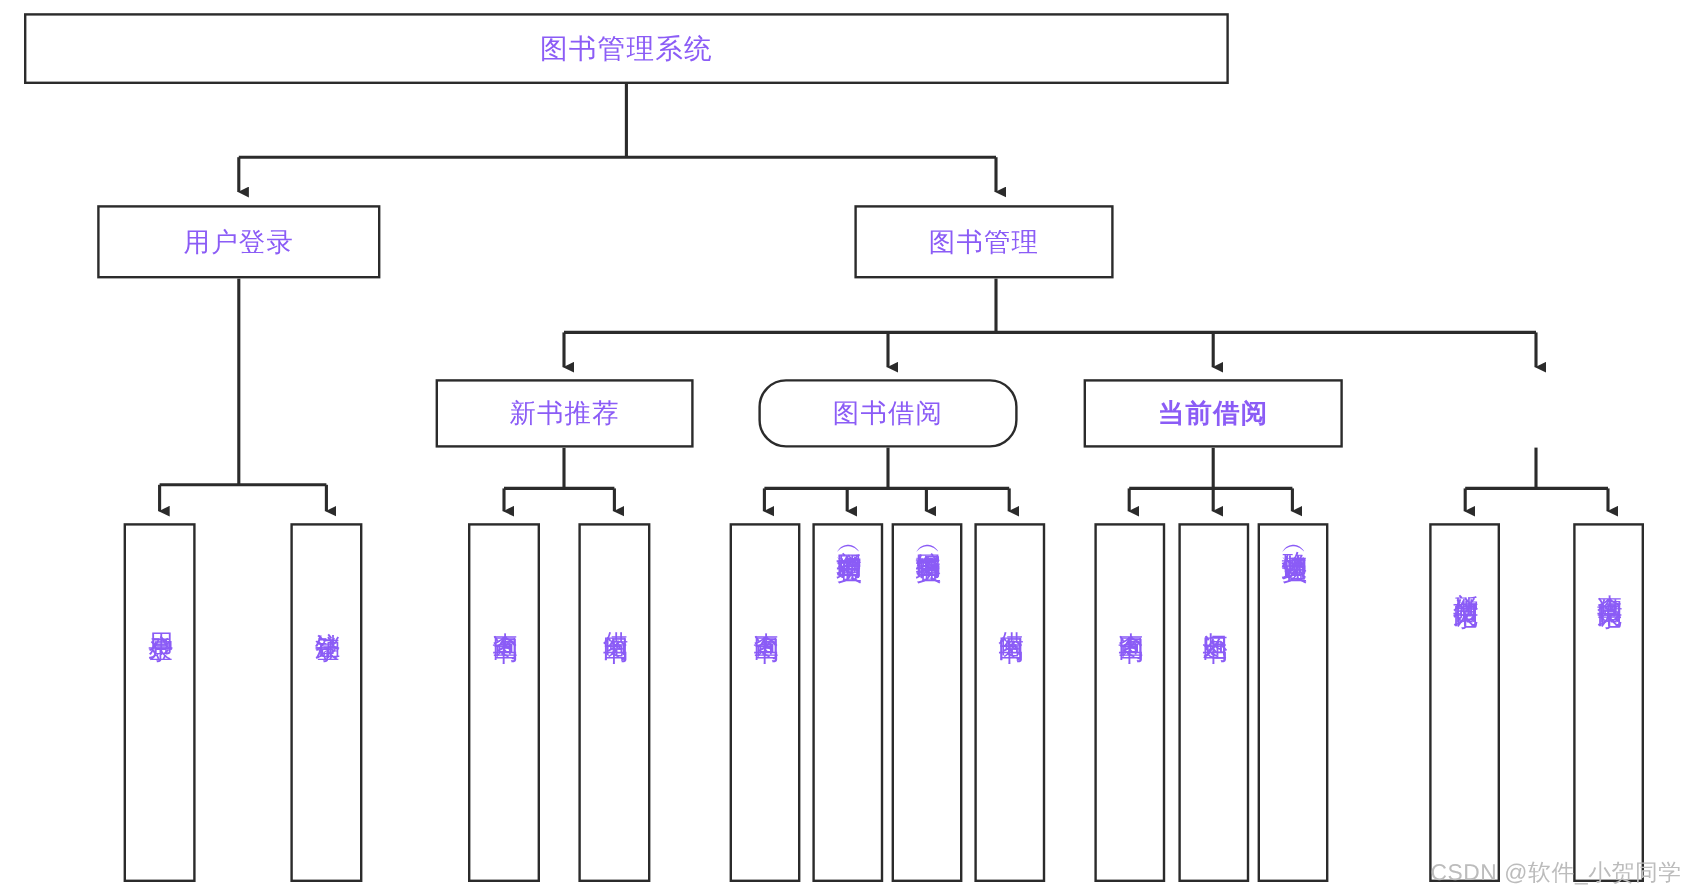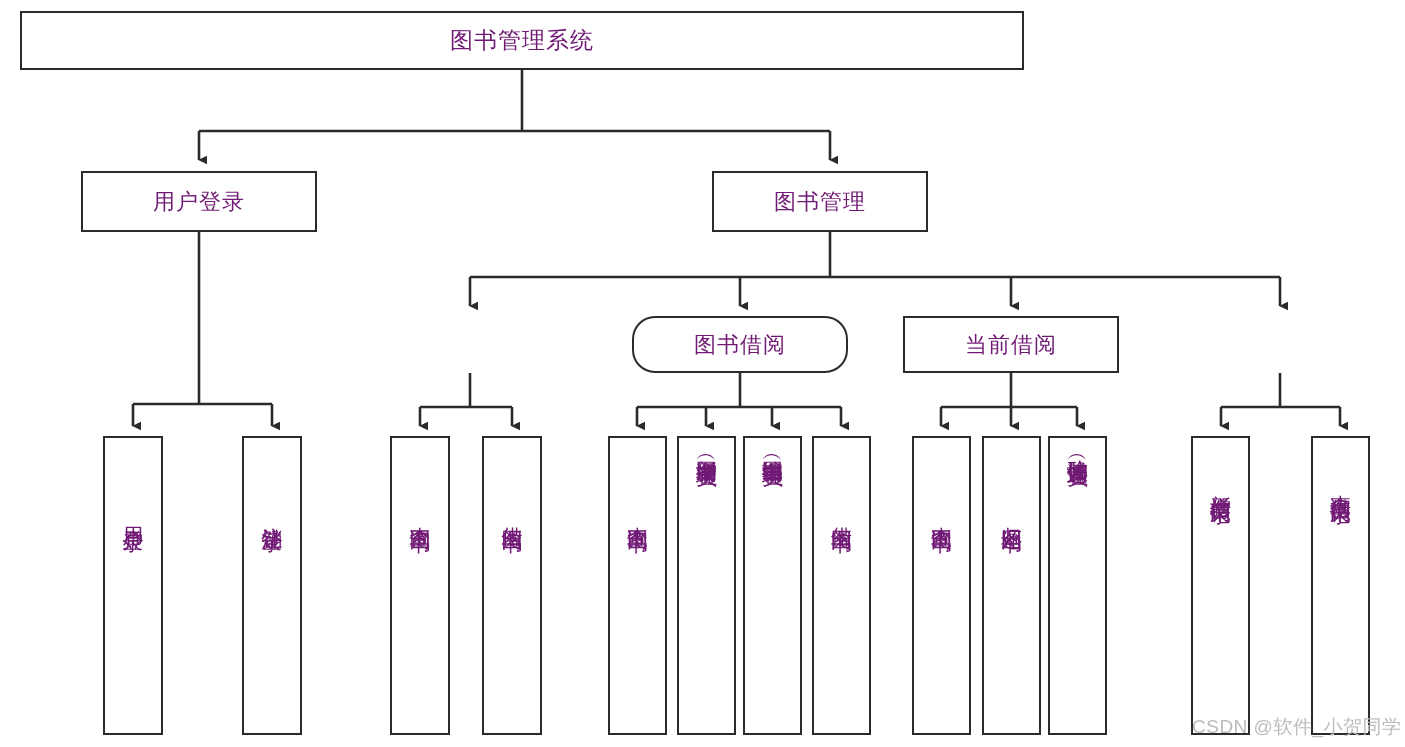"图书管理系统" .node { color: #701a75 -> #8b5cf6 }
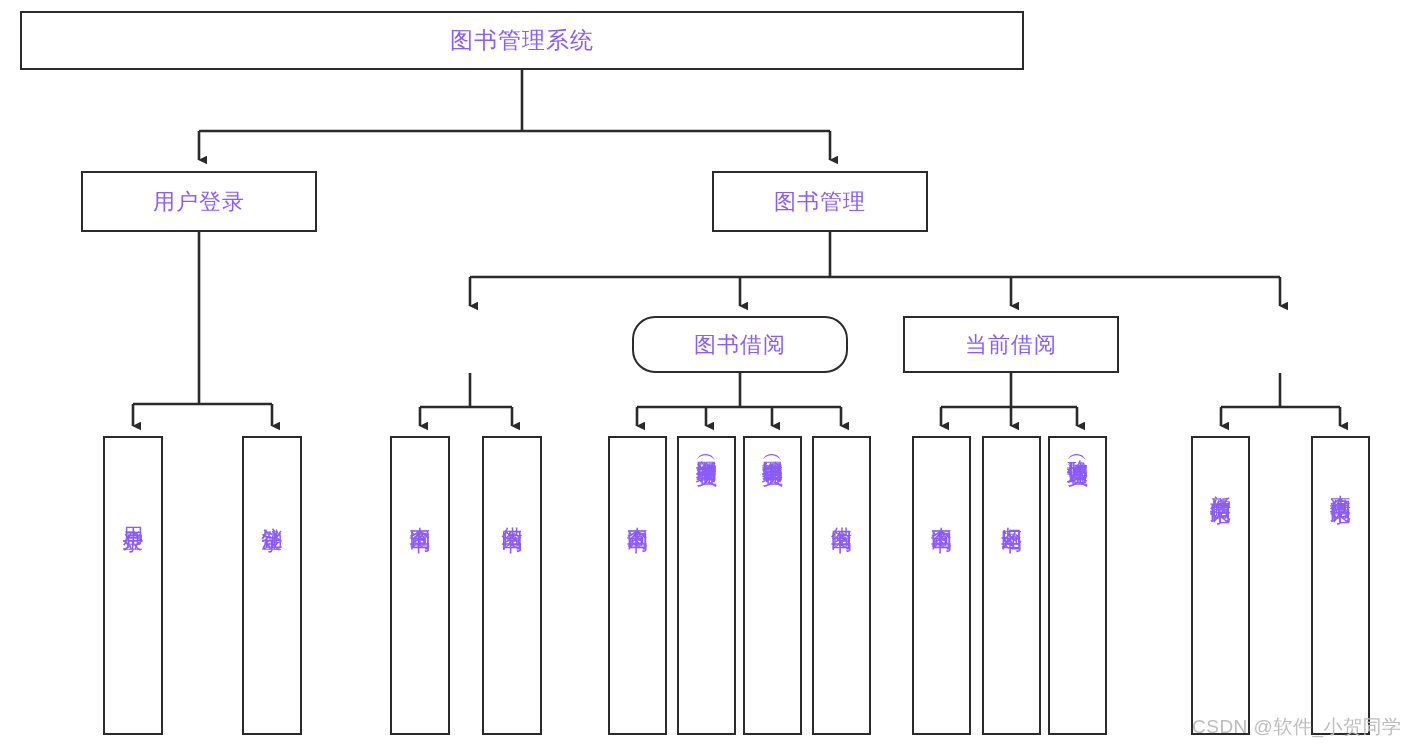"新书推荐" div.node { html: none -> <div> <span>新书推荐</span> </div> }
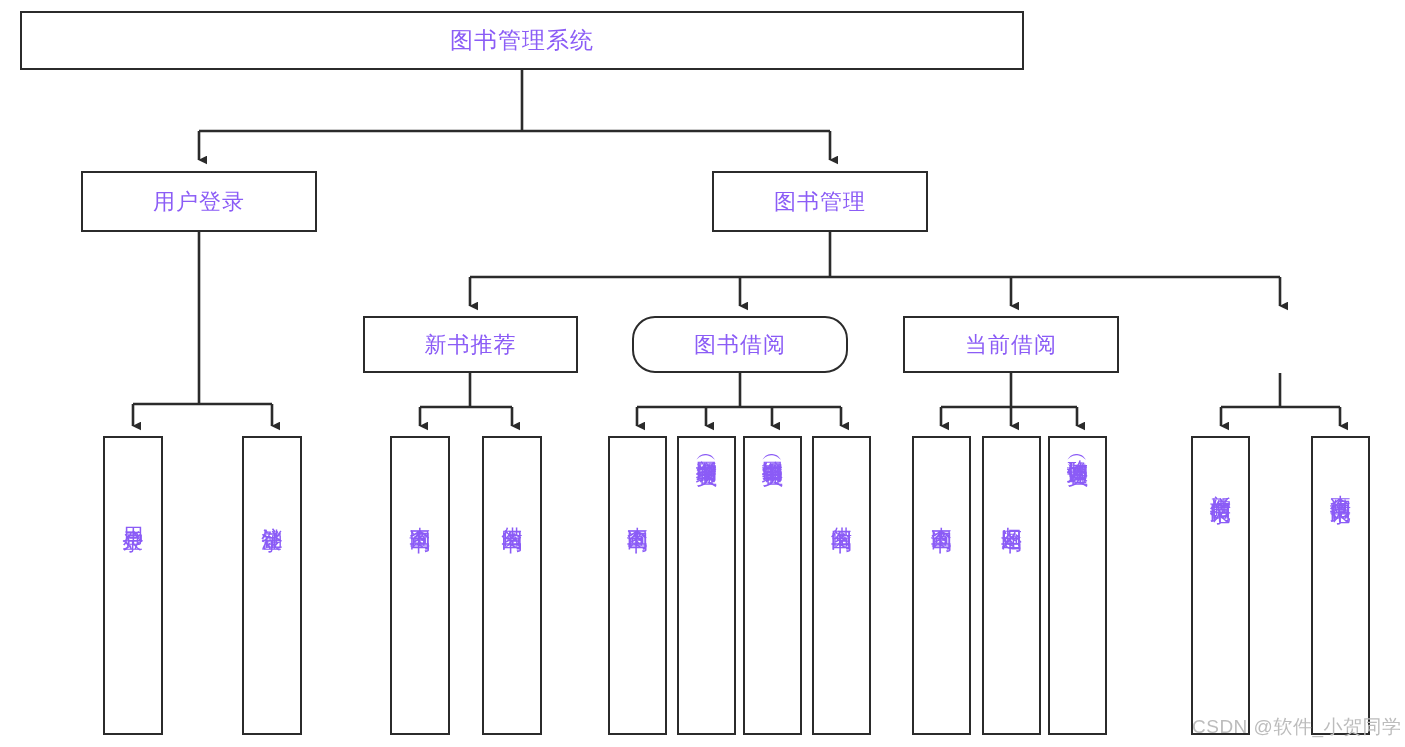"当前借阅" div.node { font-weight: none -> bold }
